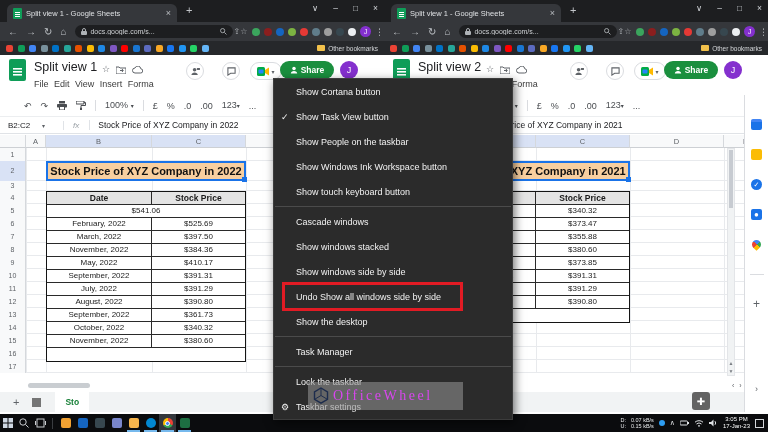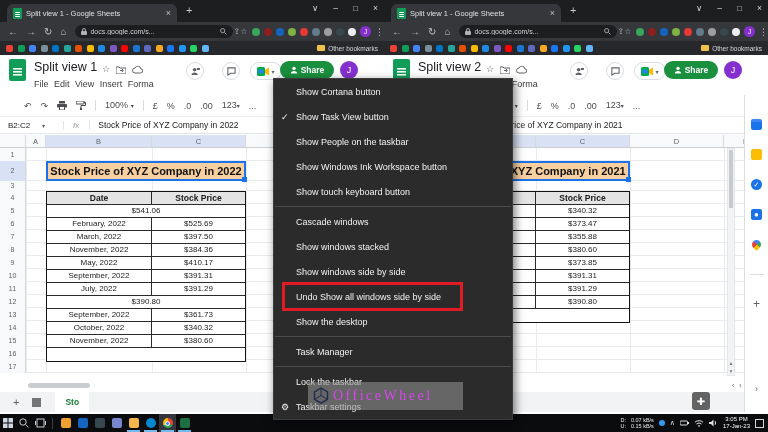"August, 2022" div.tcell { html: none -> <div>August, 2022</div> }
